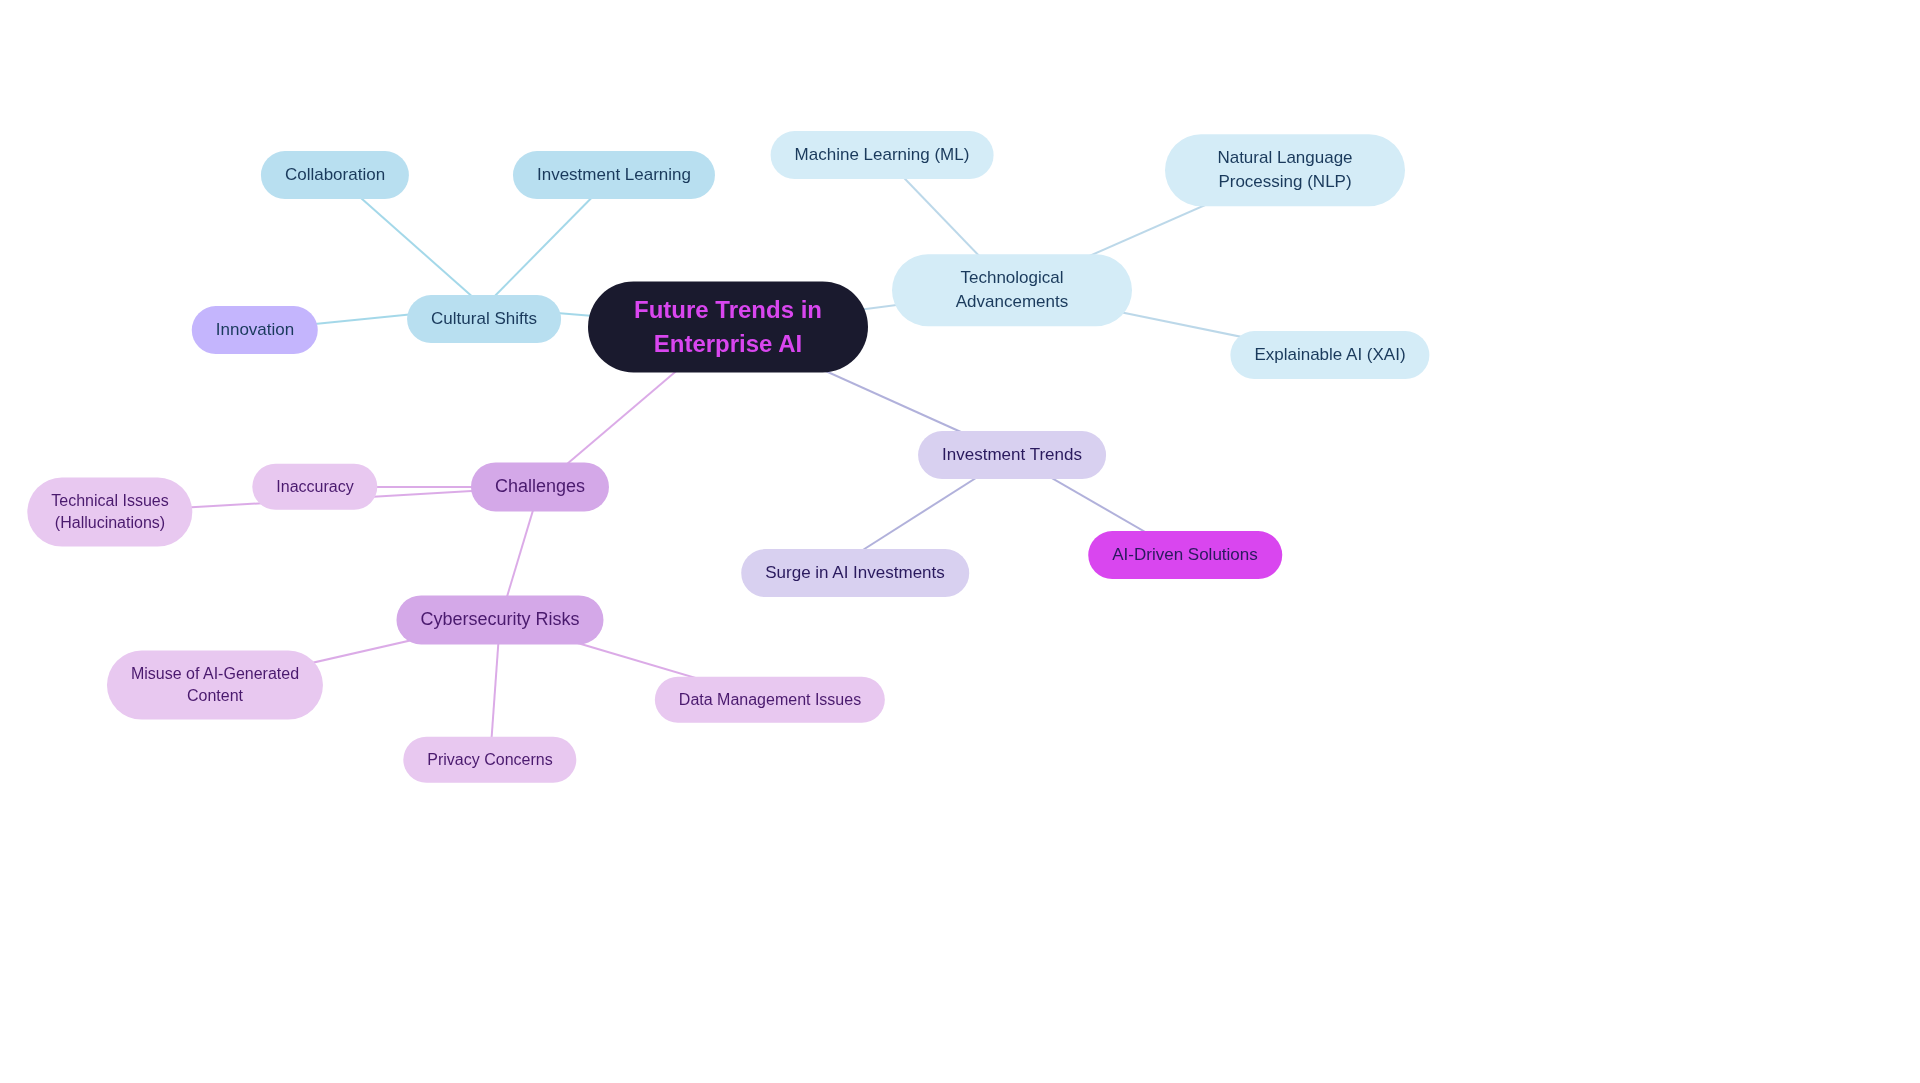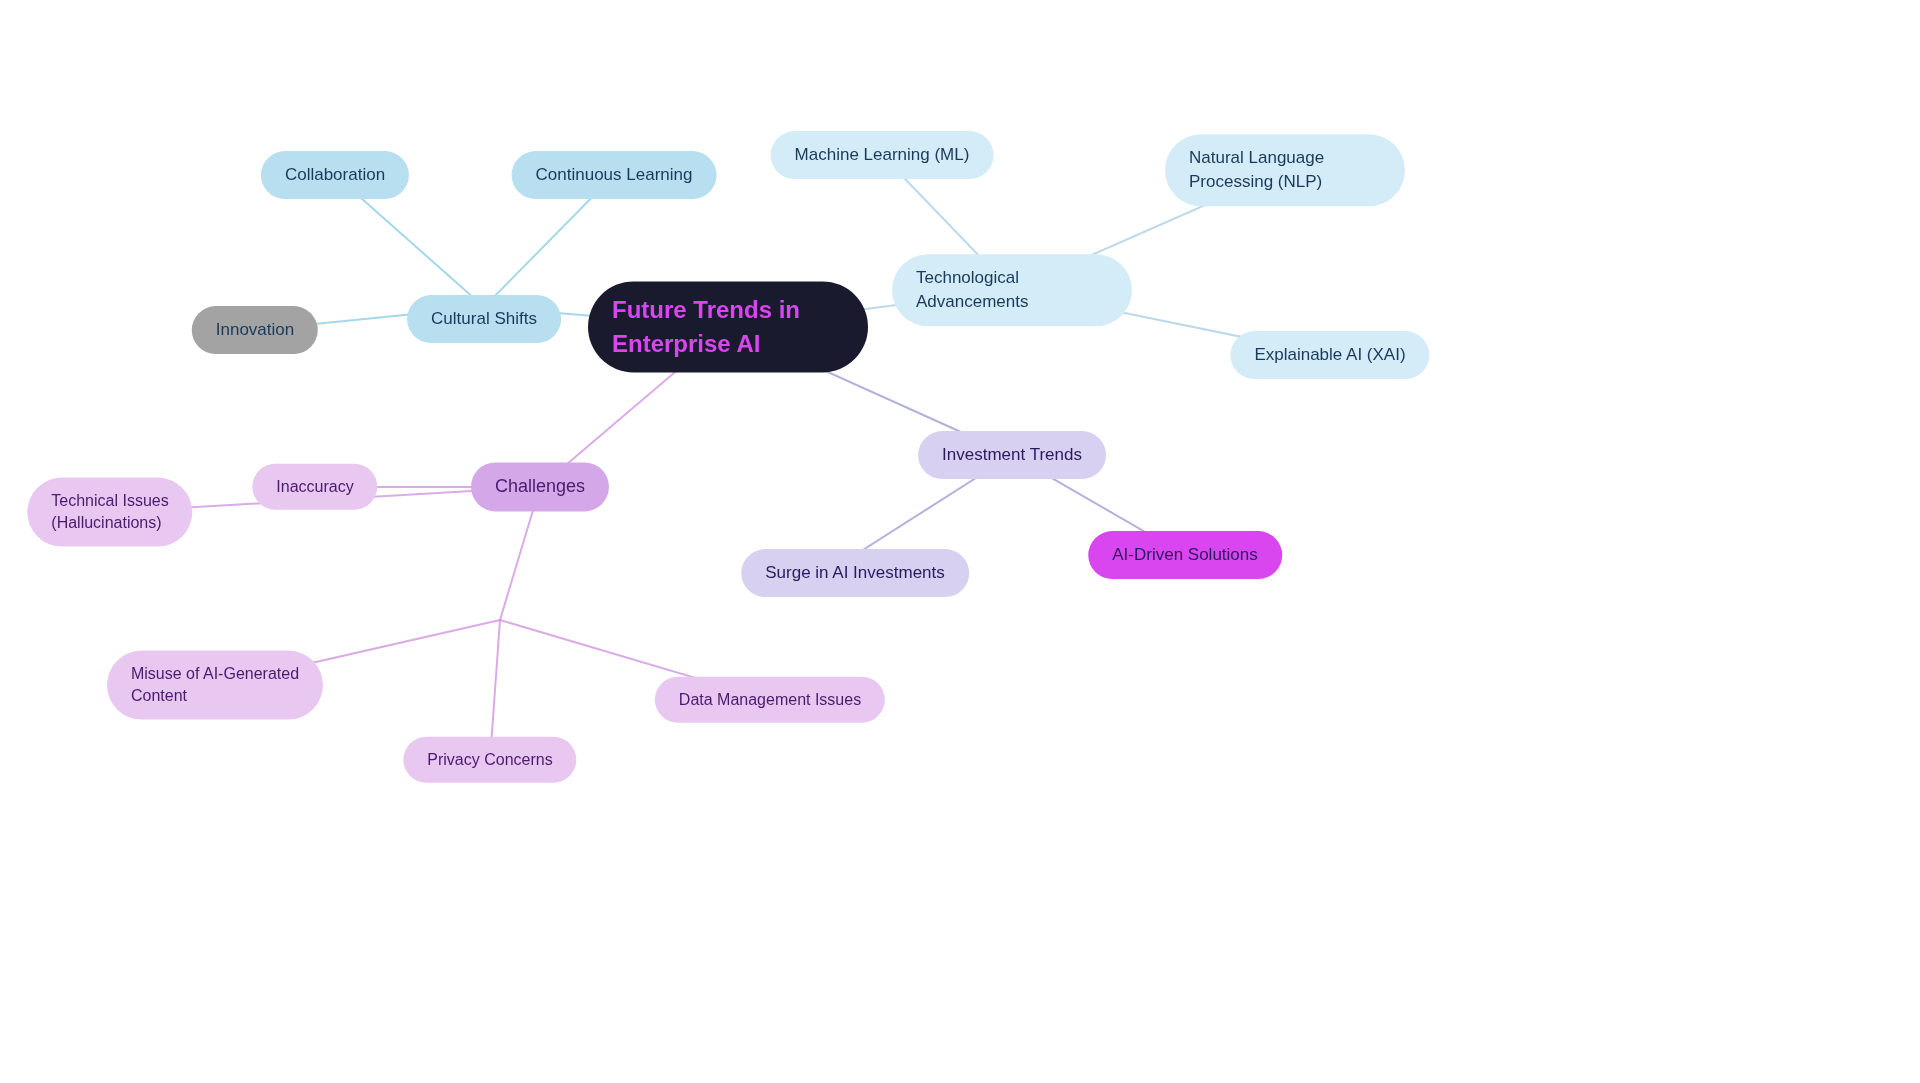"Machine Learning (ML)" .node { text-align: left -> center }
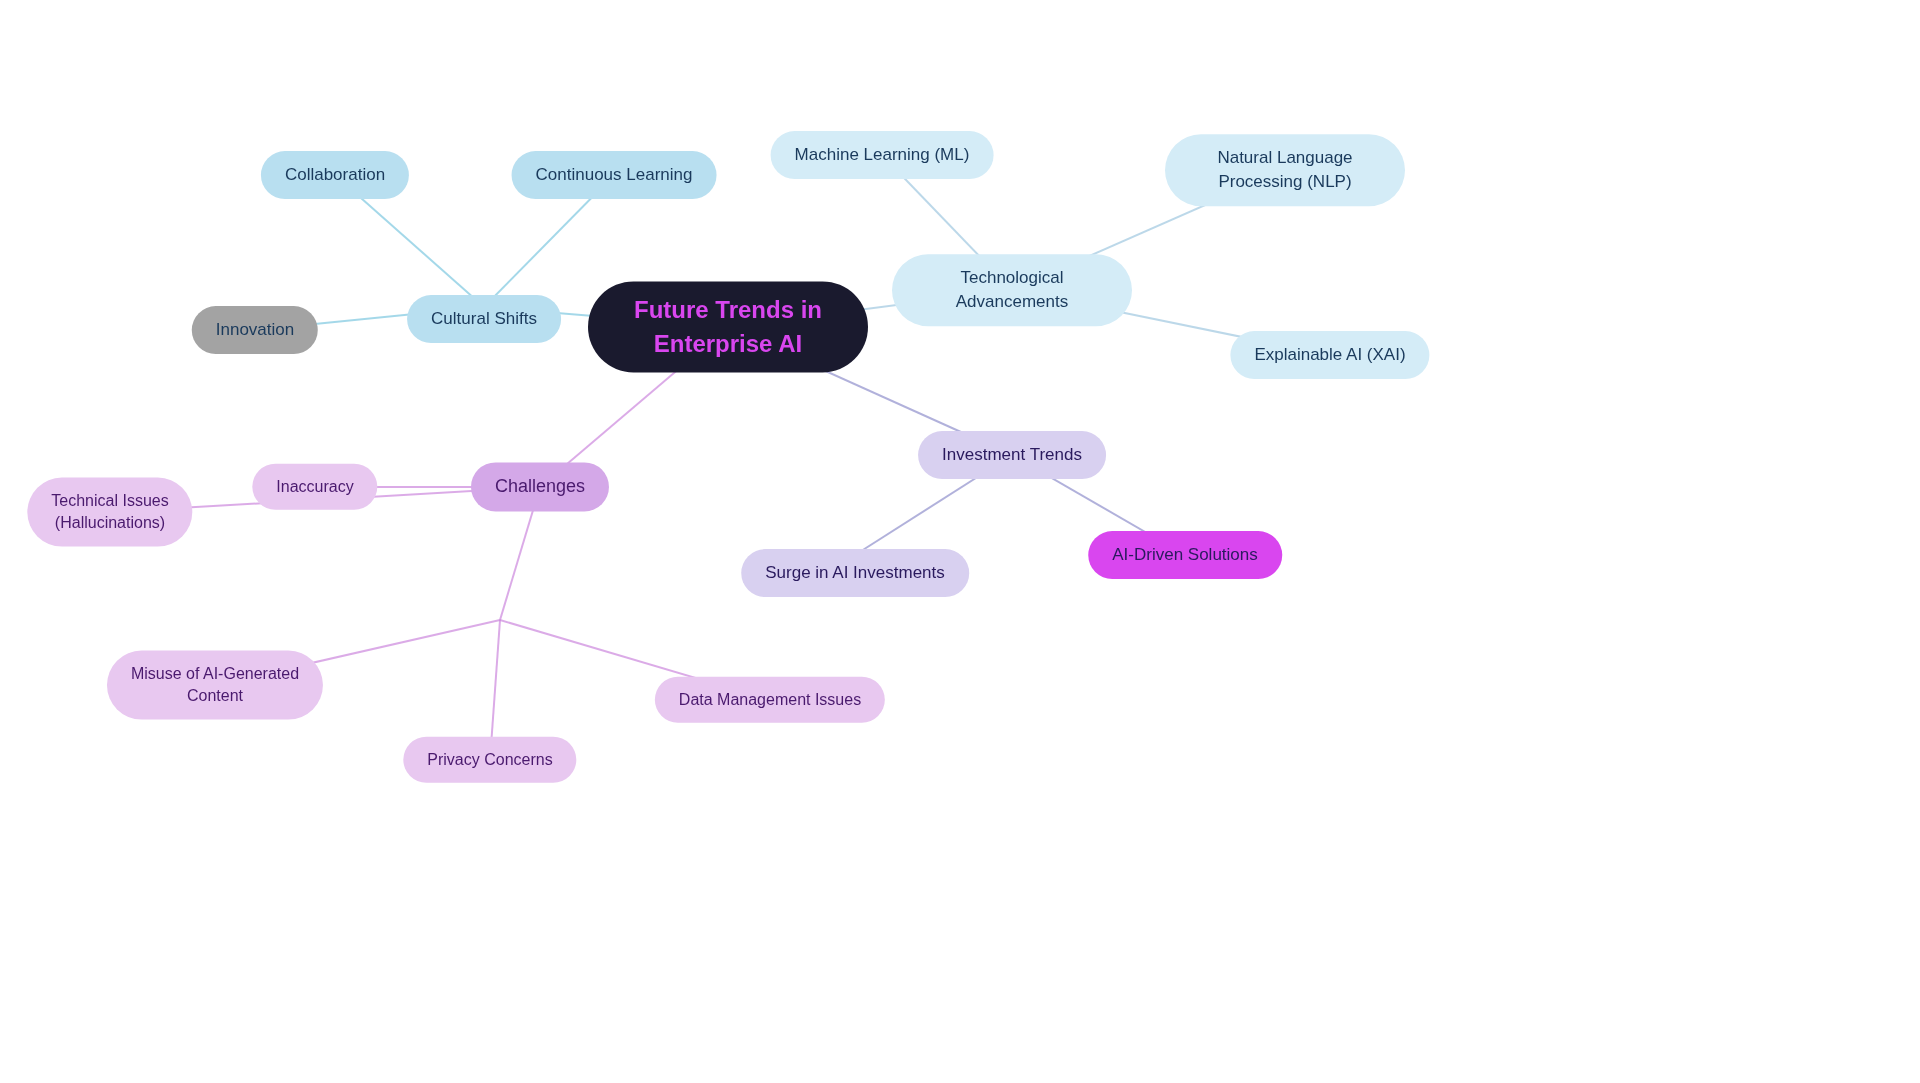"Continuous Learning" span { text: Continuous -> Investment }
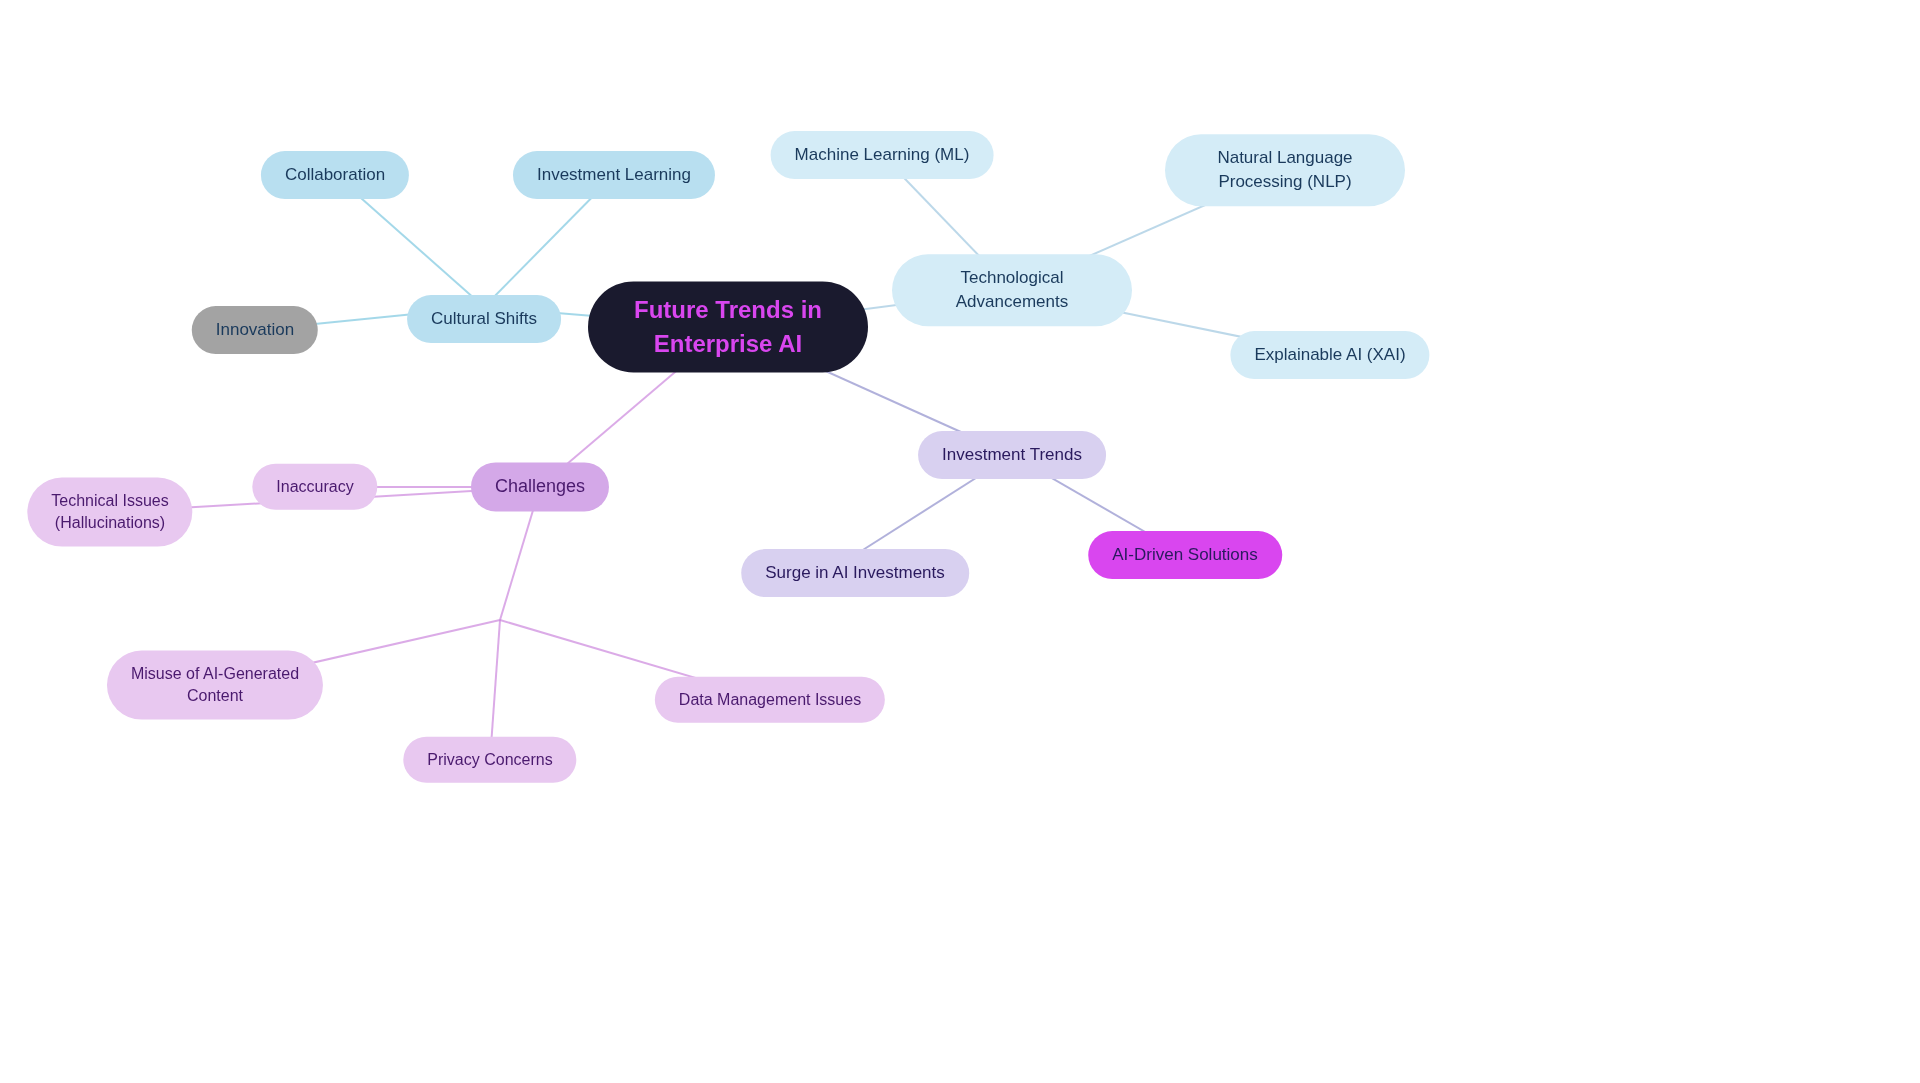"Innovation" div.node { background: #a3a3a3 -> #c4b5fd }
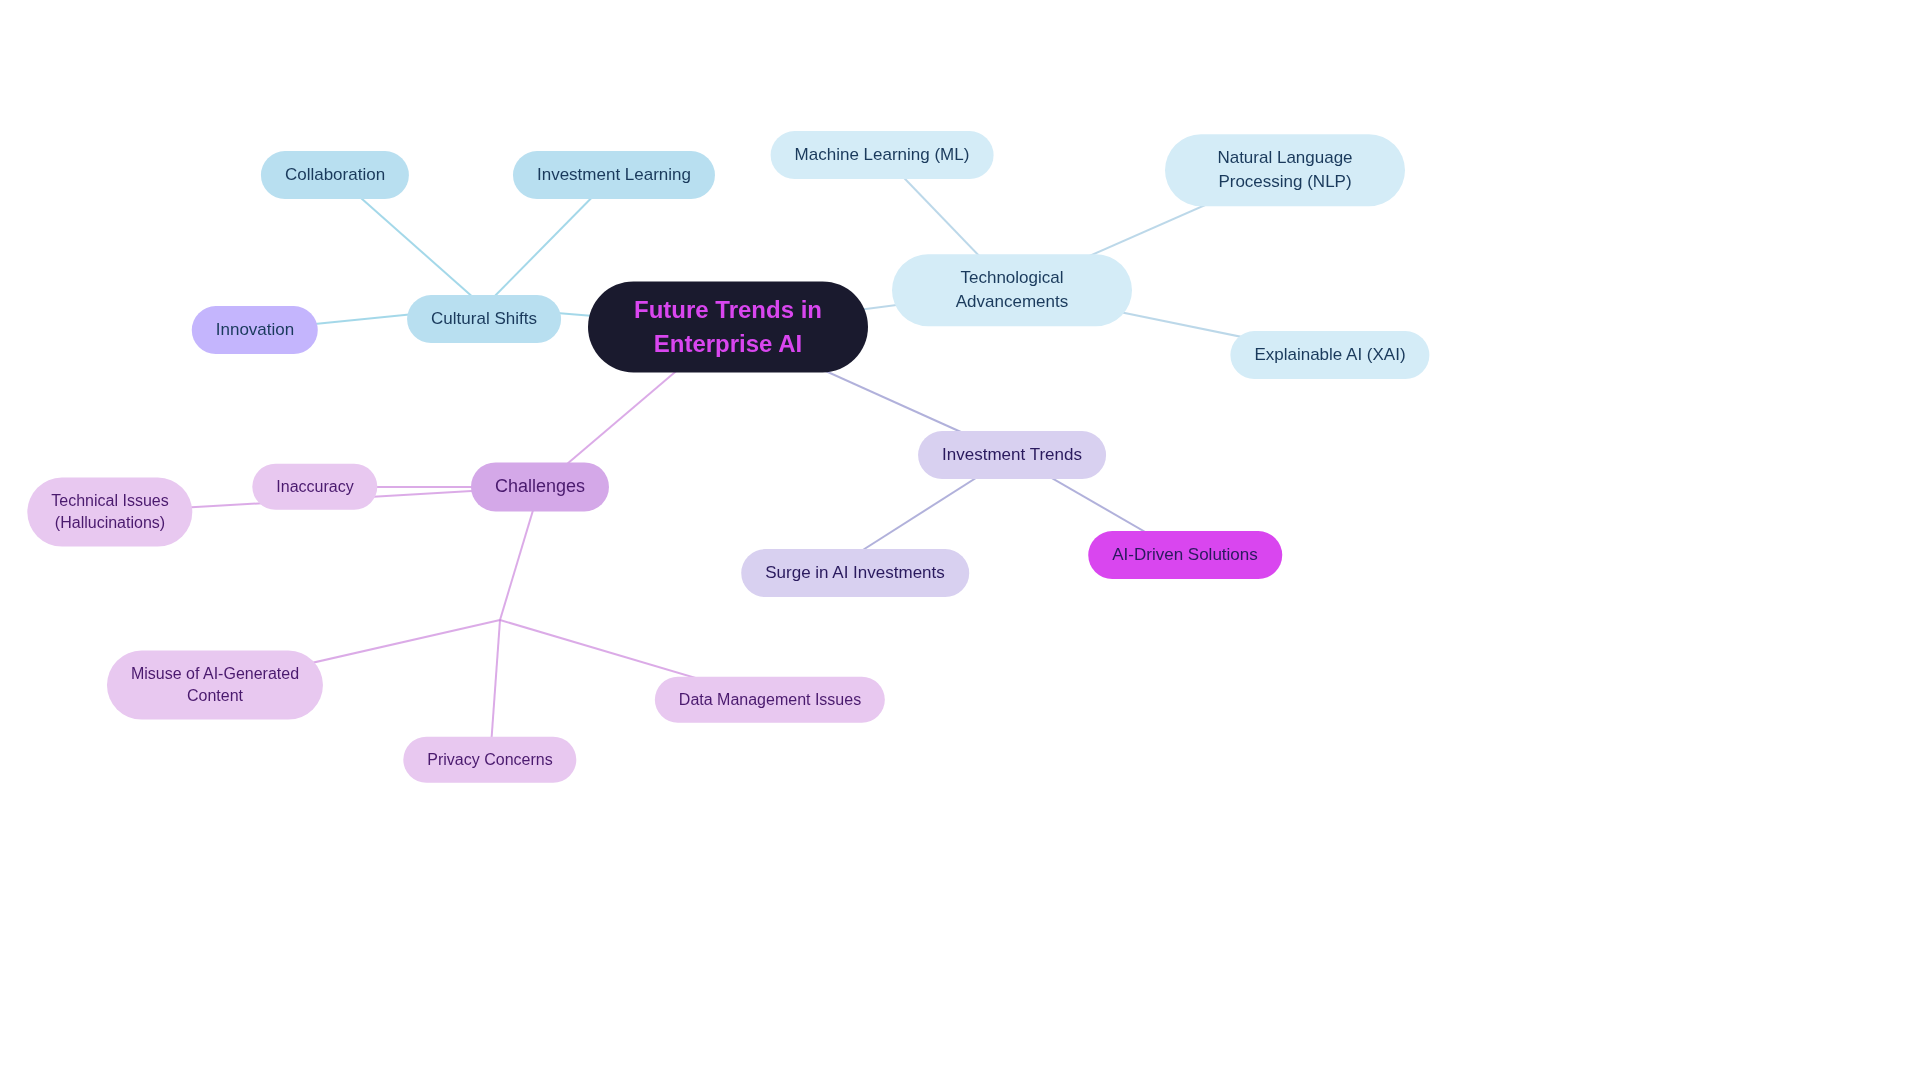"Cybersecurity Risks" div.node { html: none -> <div><span>Cybersecurity Risks</span></div> }
